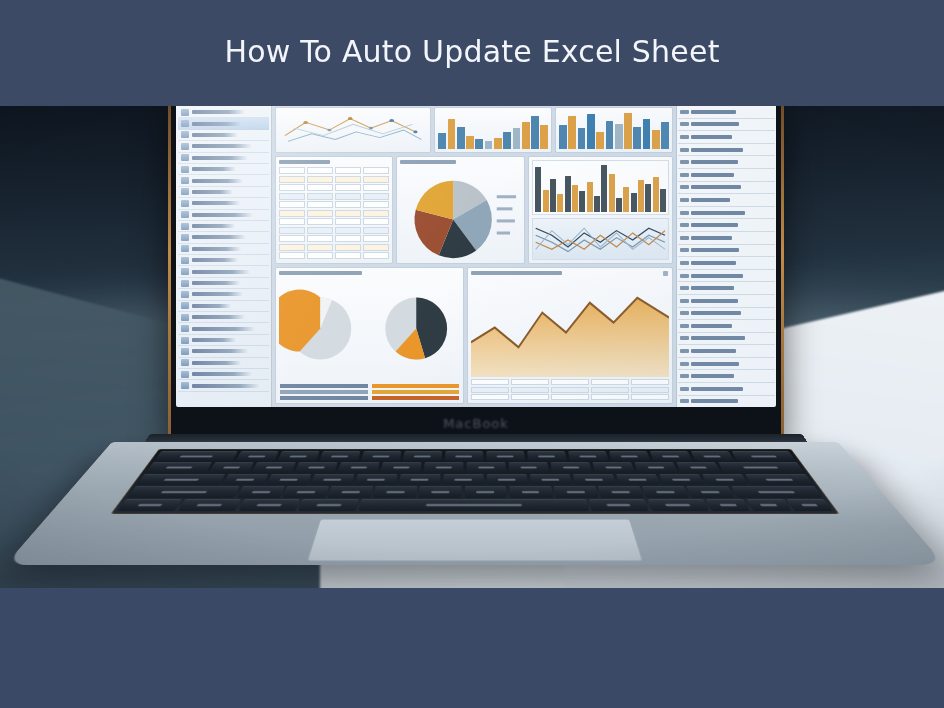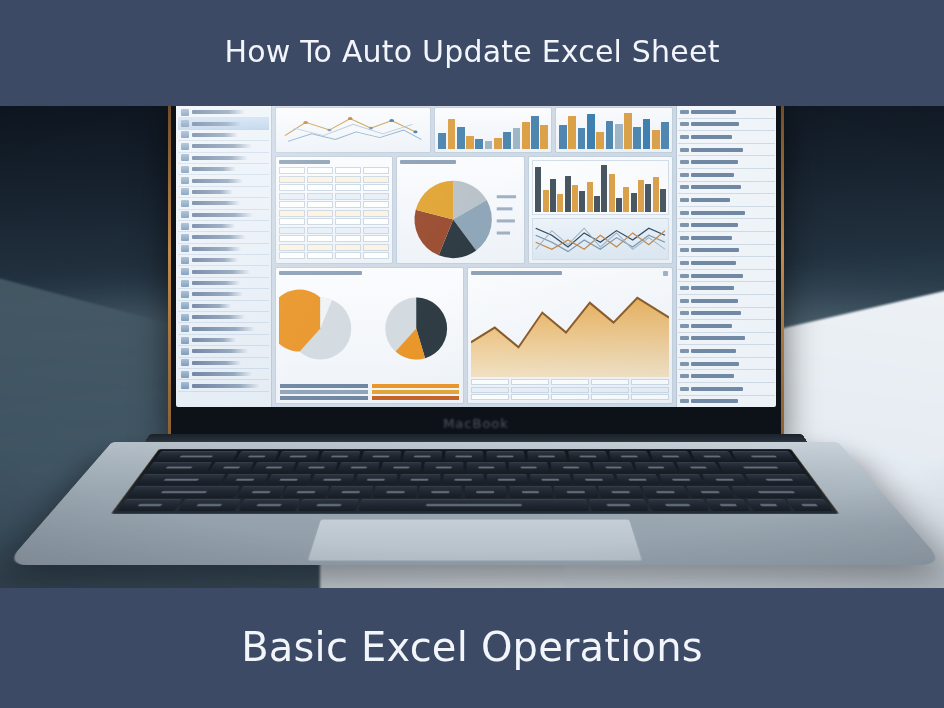"Basic Excel Operations" div.banner { html: <div> <div>Basic Excel Operations</div> </div> -> none }
